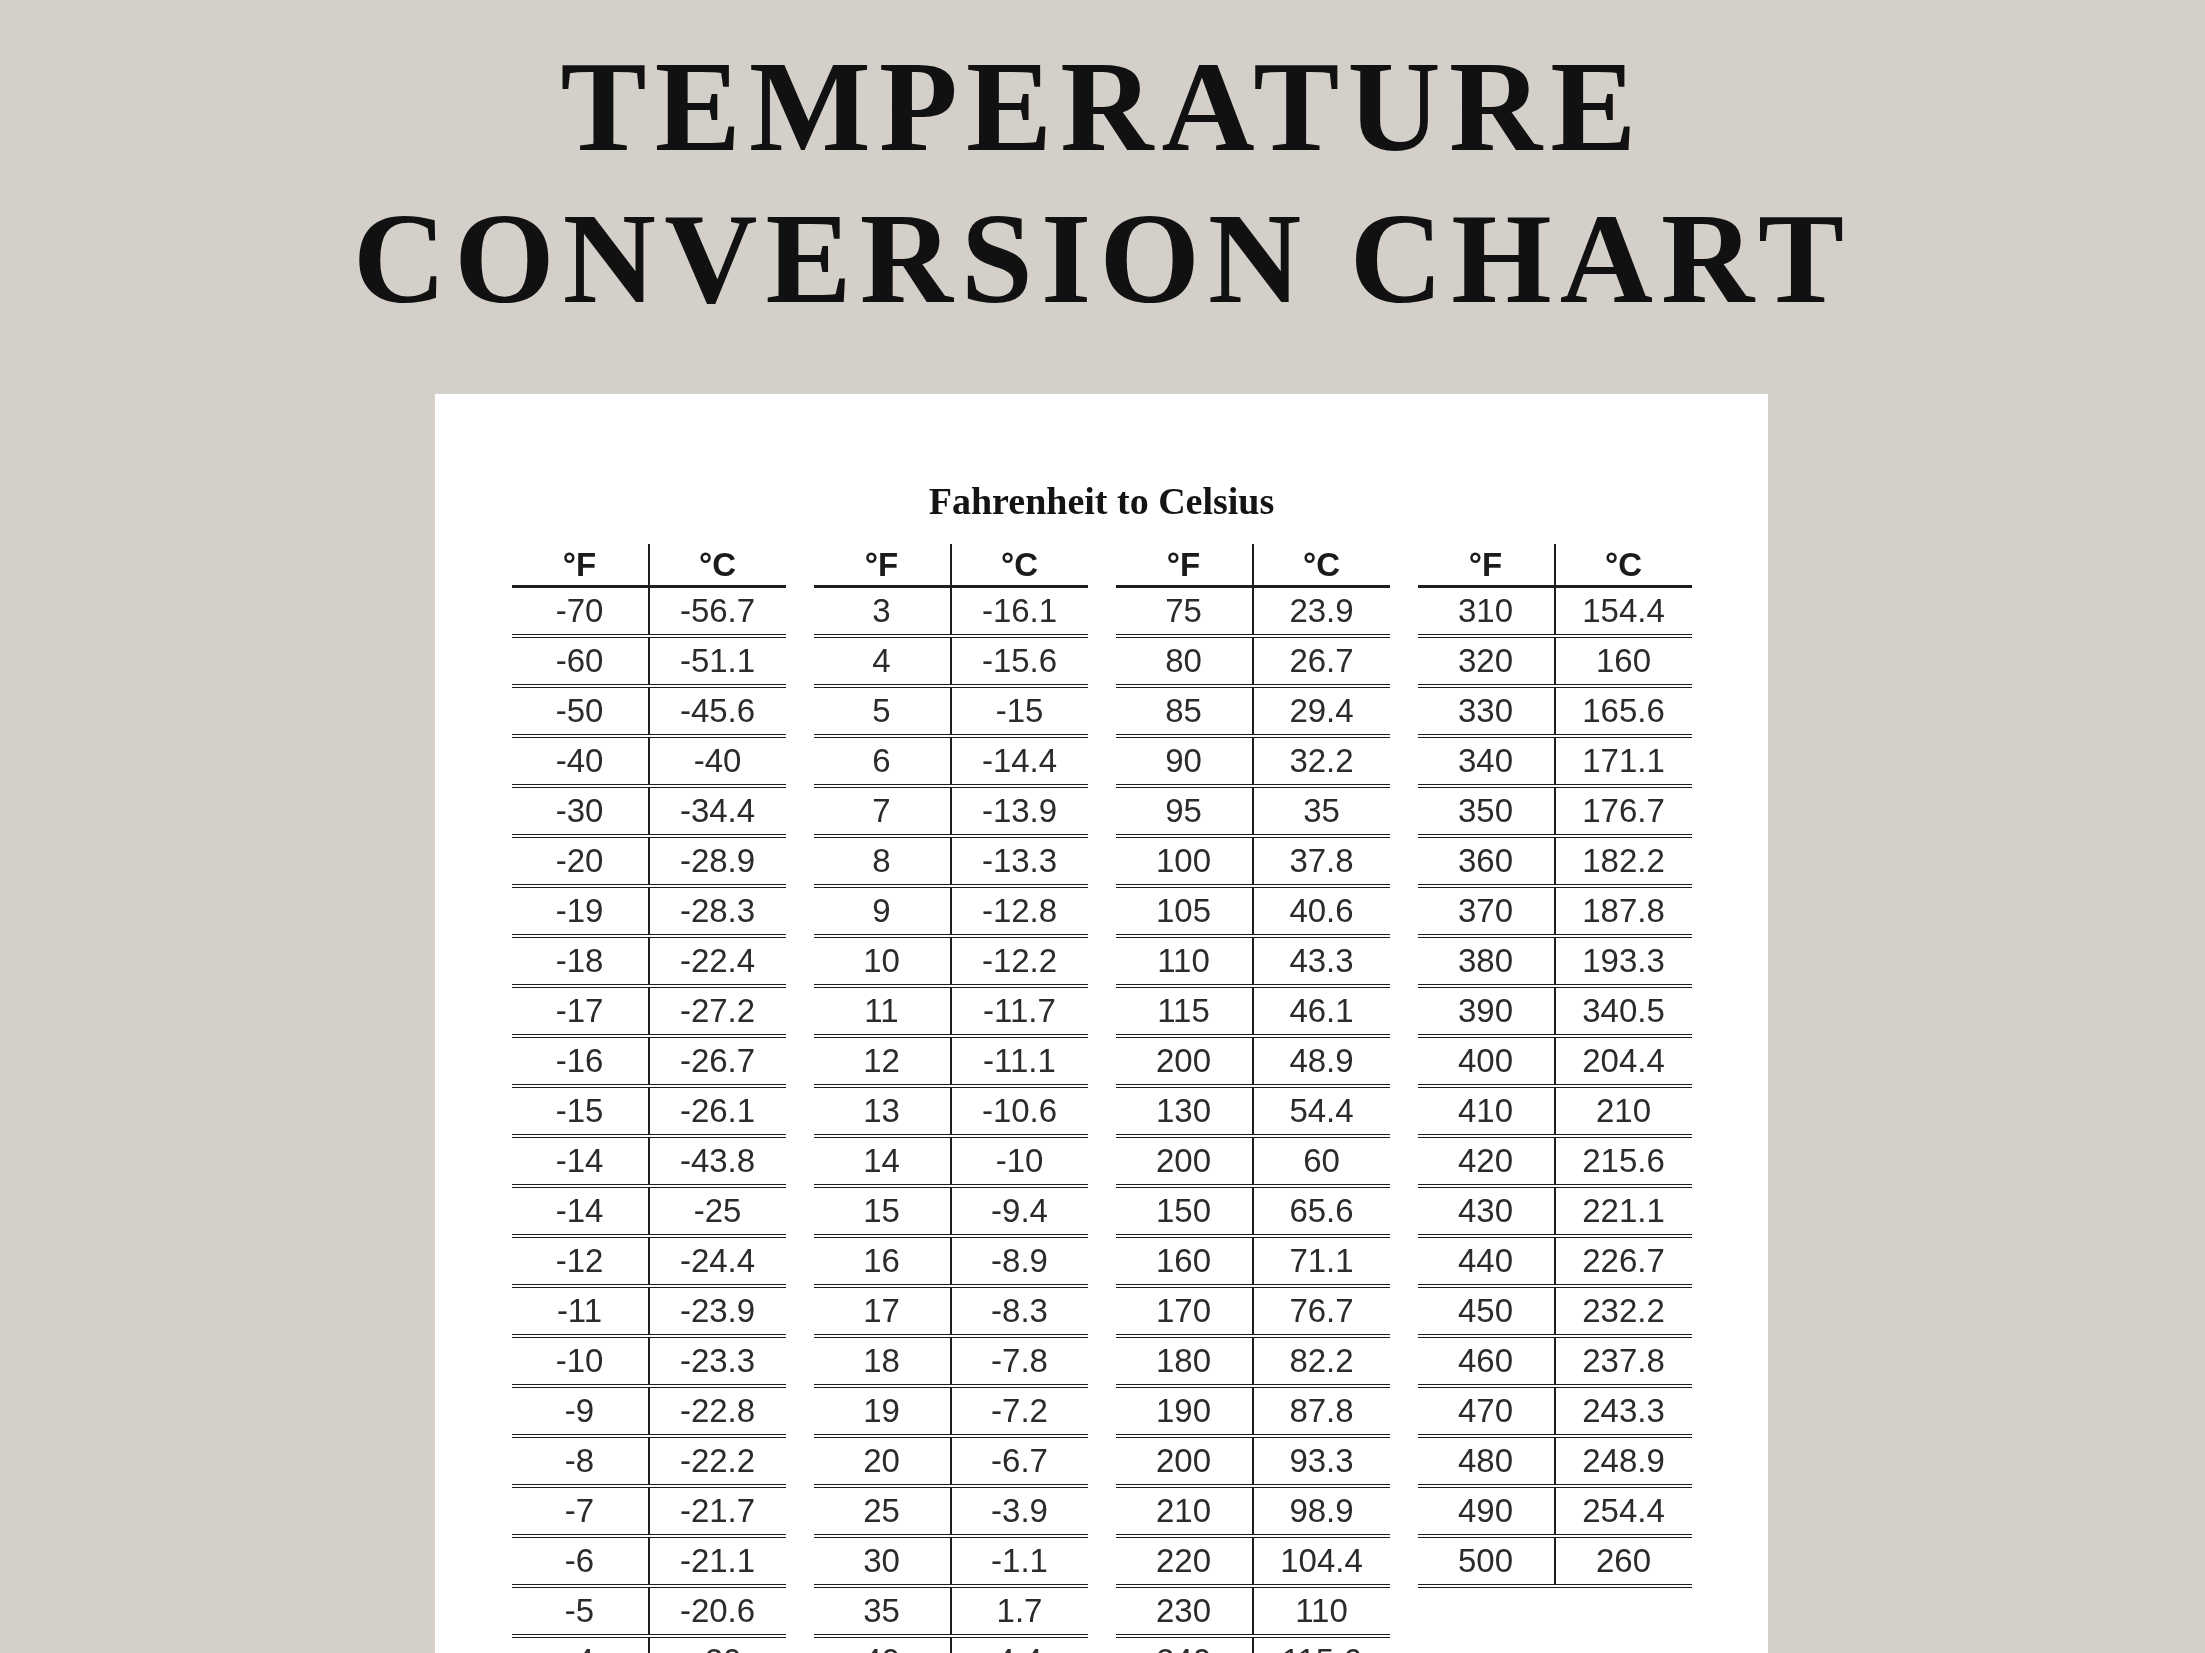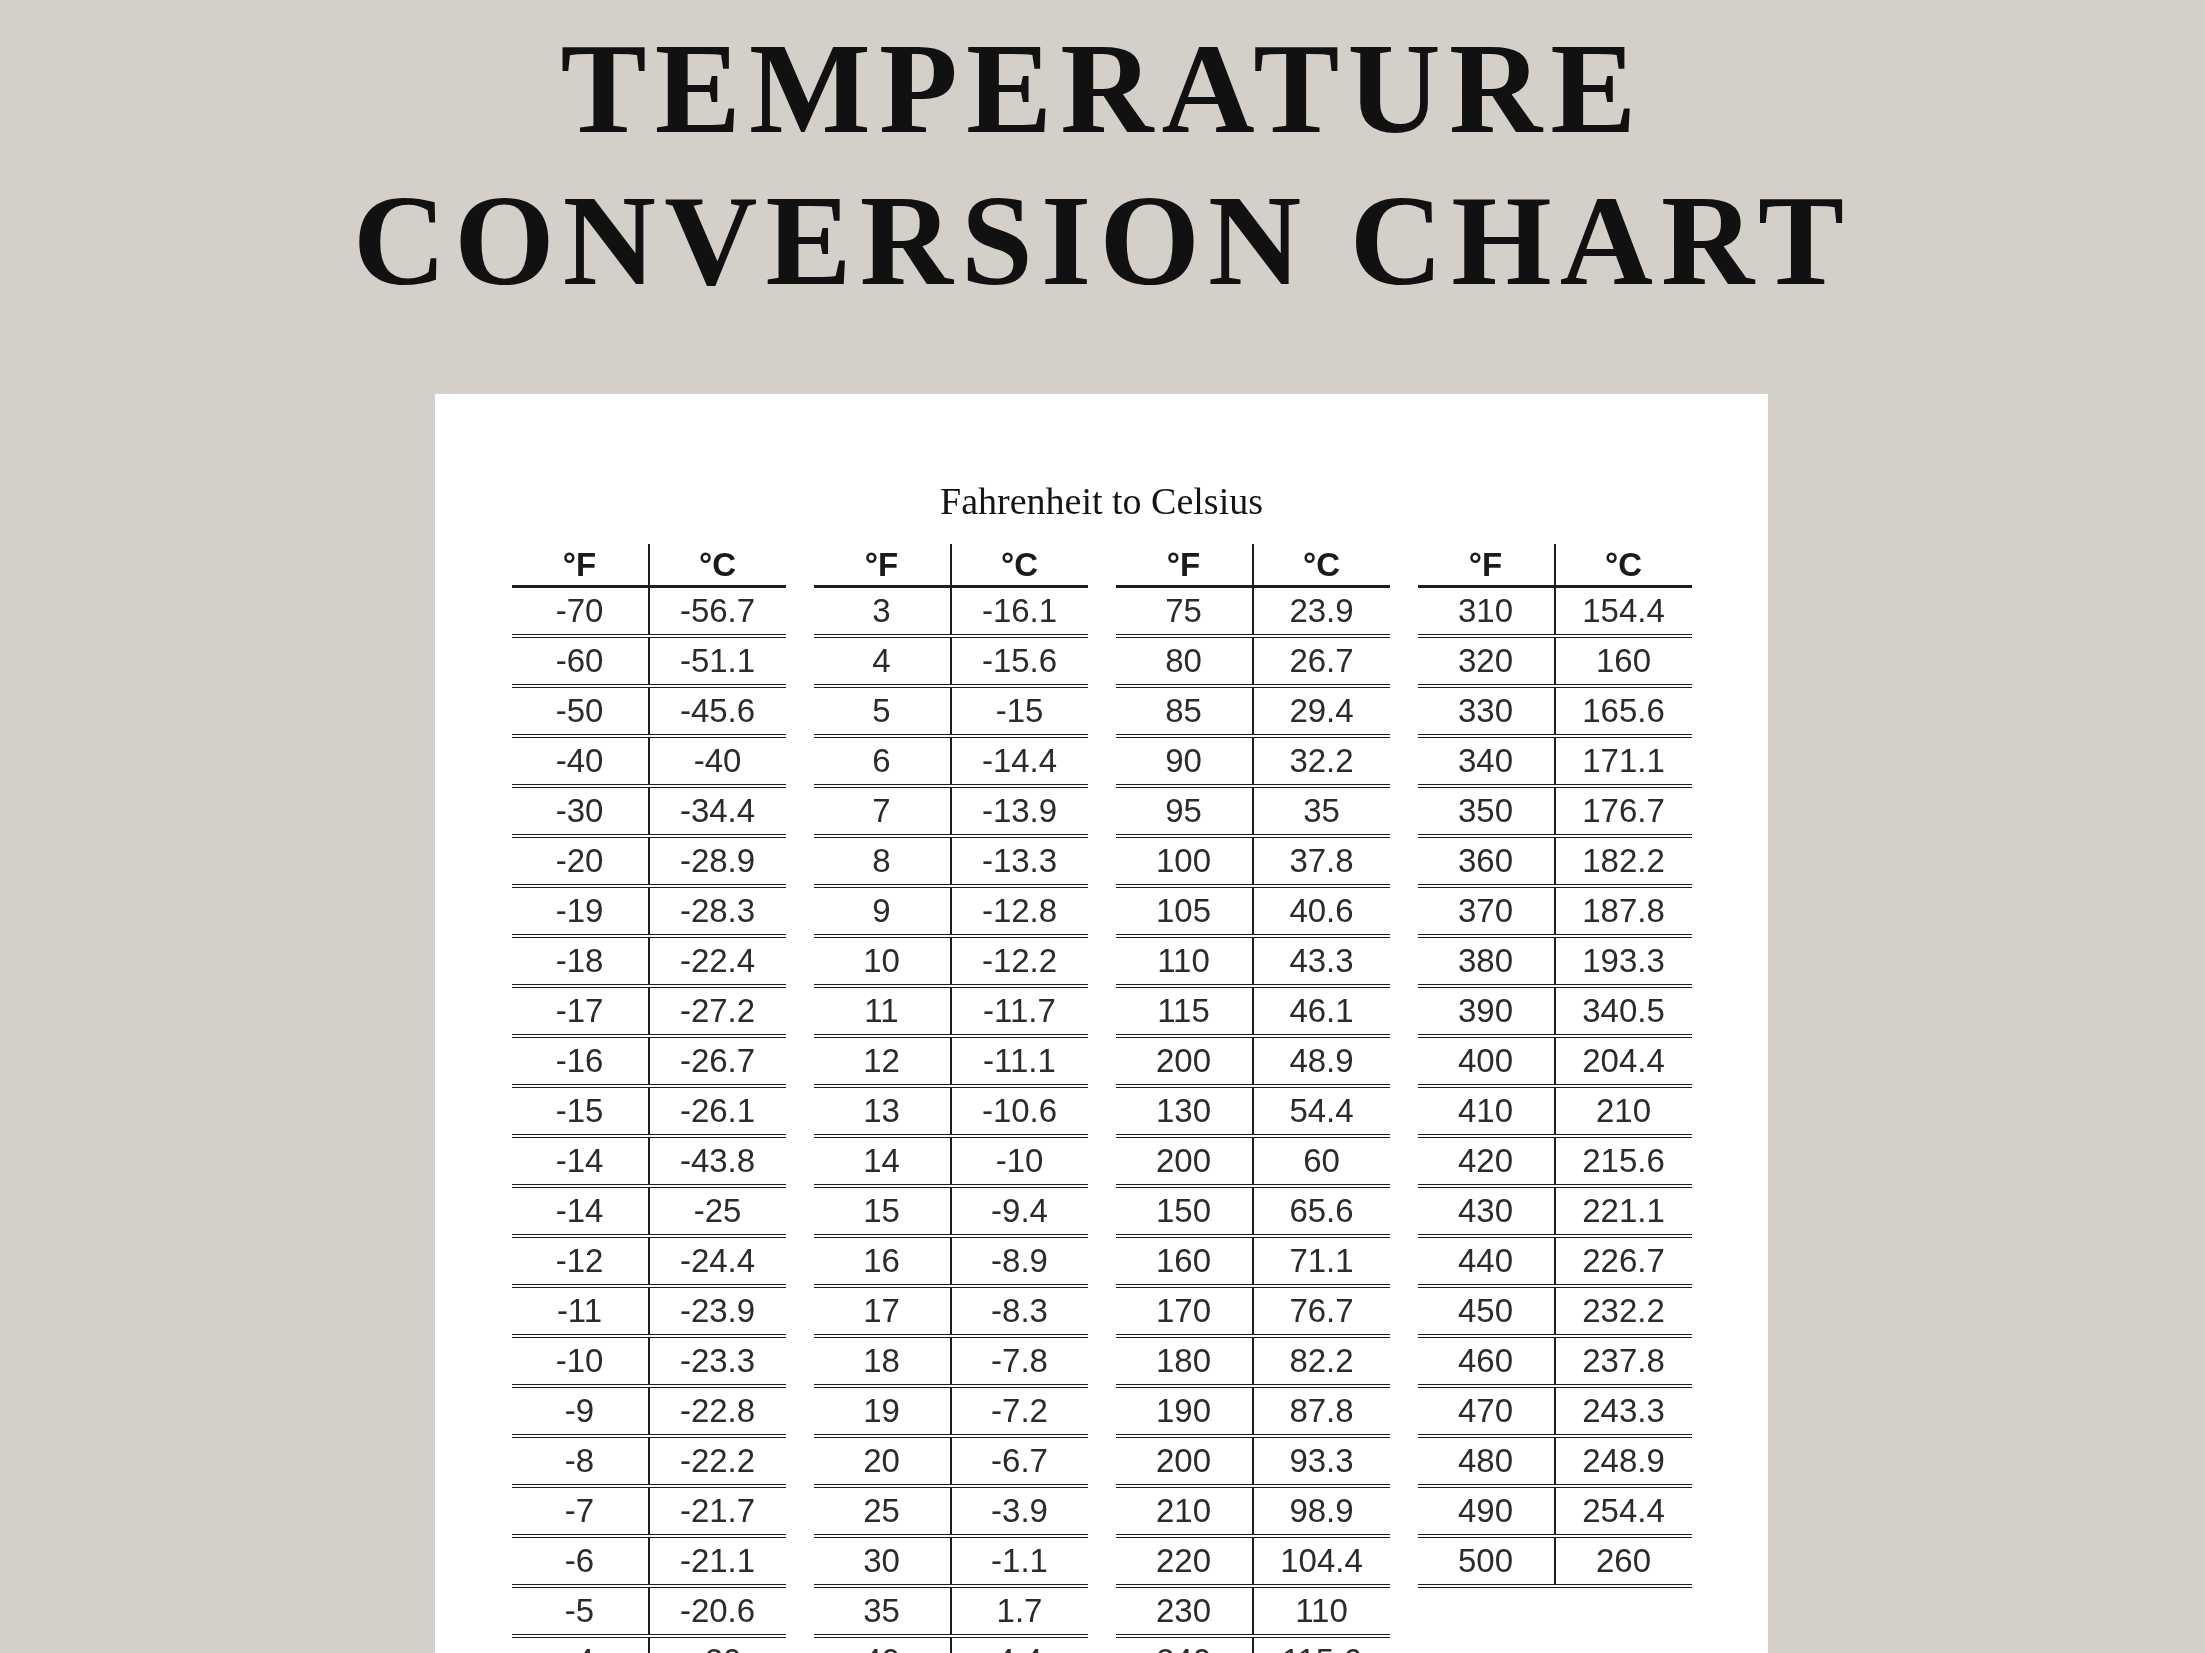"TEMPERATURE" .page-title { padding-top: 13px -> 31px }
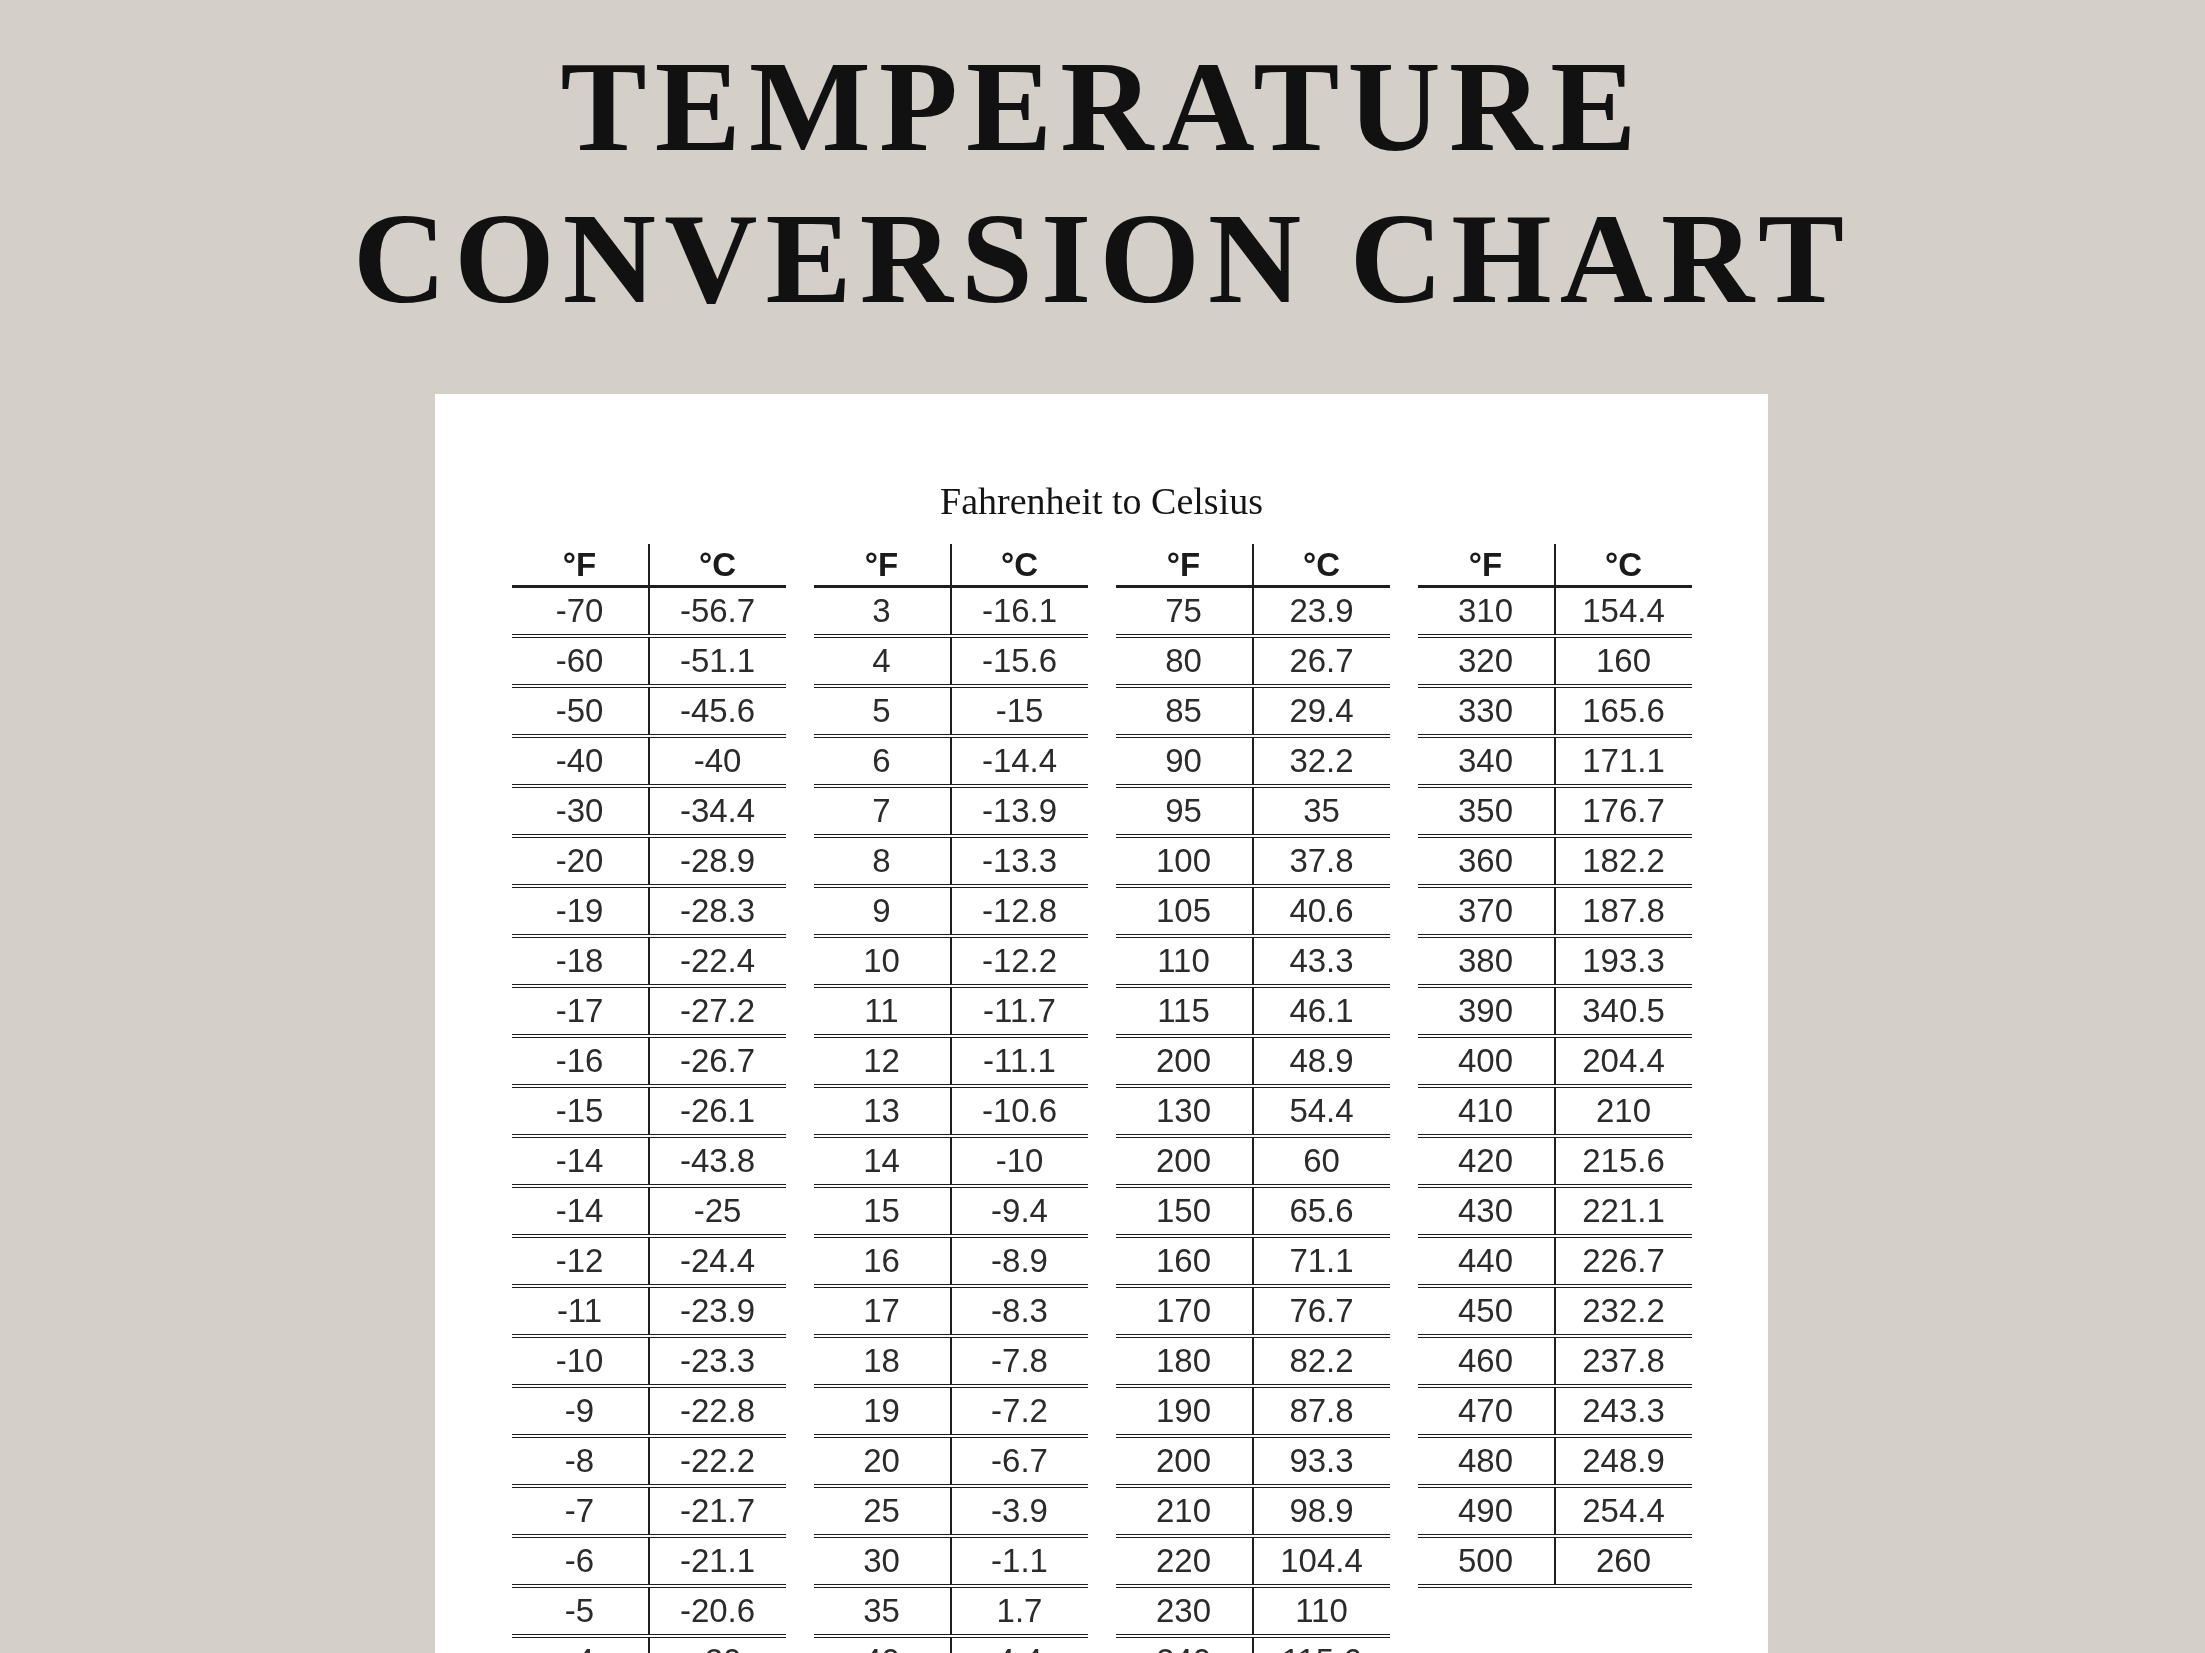"Fahrenheit to Celsius" .table-title { font-weight: 400 -> 700 }
